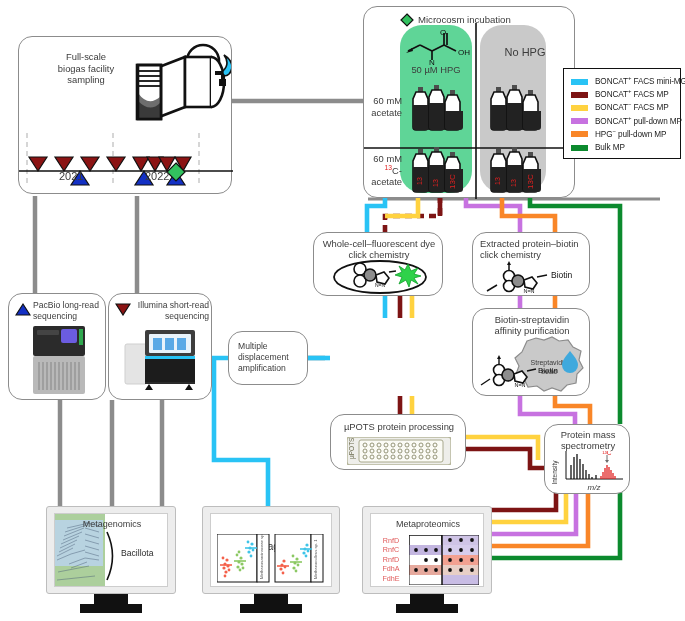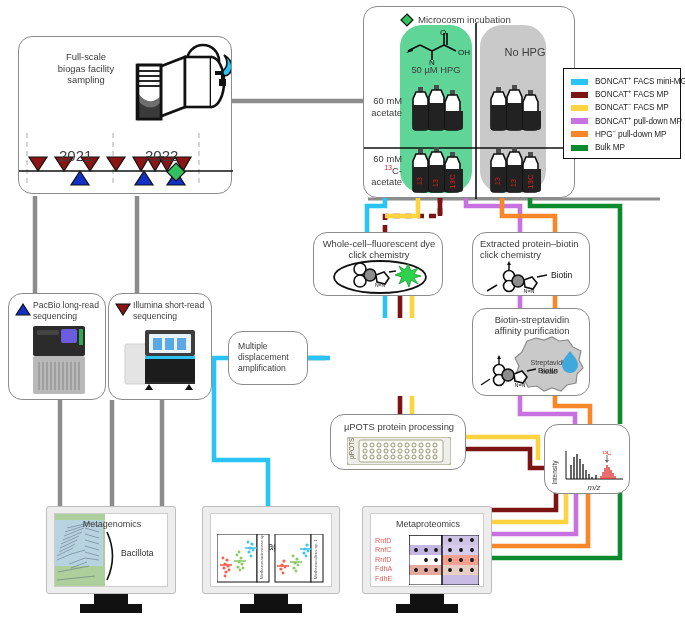"2021" .yrlab { font-size: 15px -> 11px; margin-top: none -> 23px }
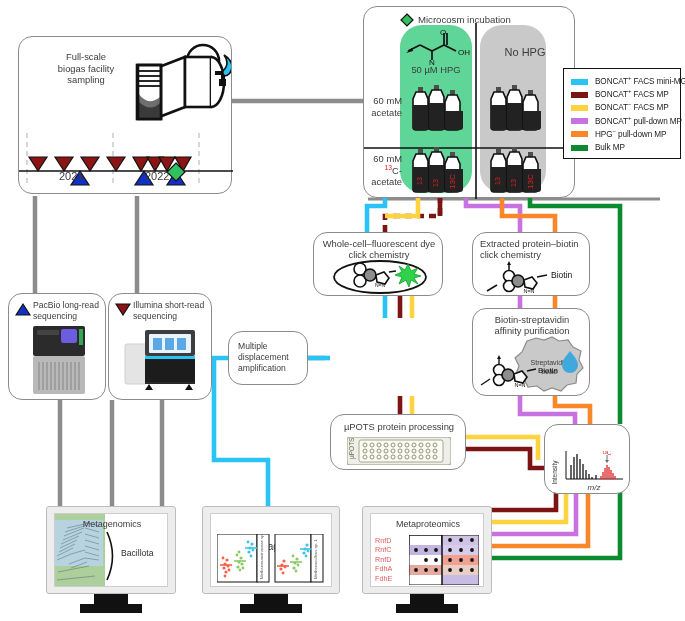"Illumina short-read" div.abs { text-align: none -> right }
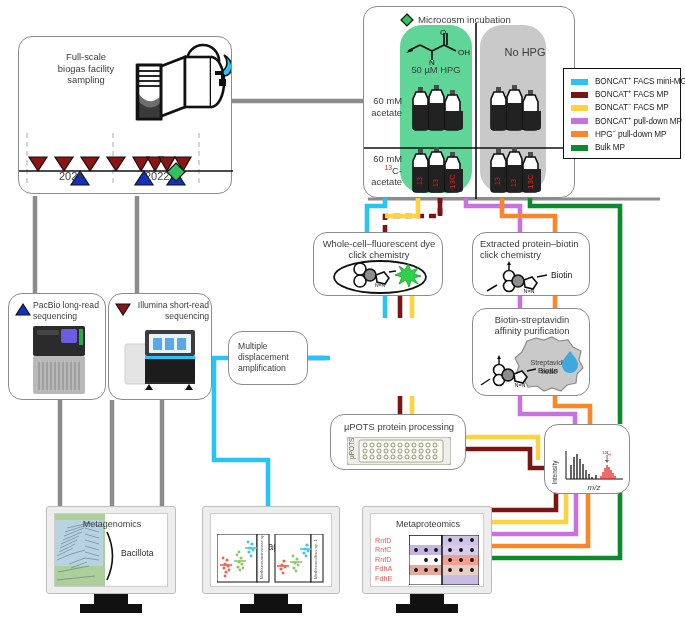"Protein mass" div.abs { html: none -> <div> <div>Protein mass</div> <div>spectrometry</div> </div> }
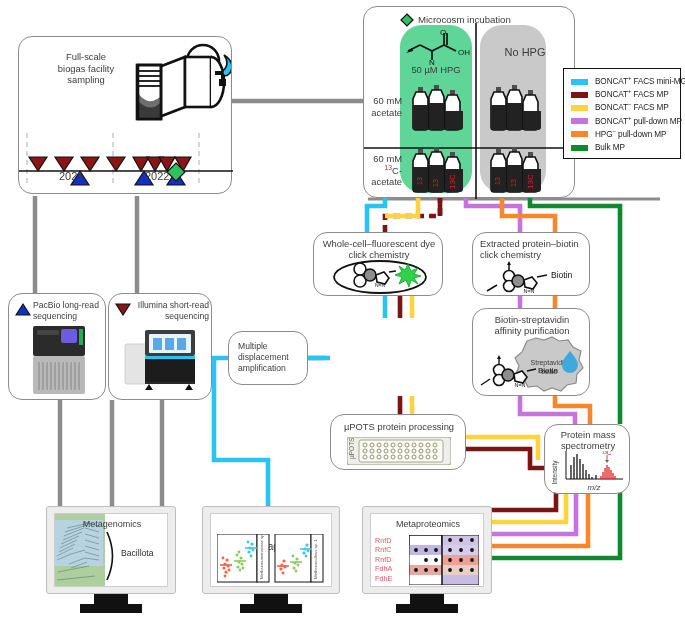"RnfD" div.abs { text-align: left -> center }
